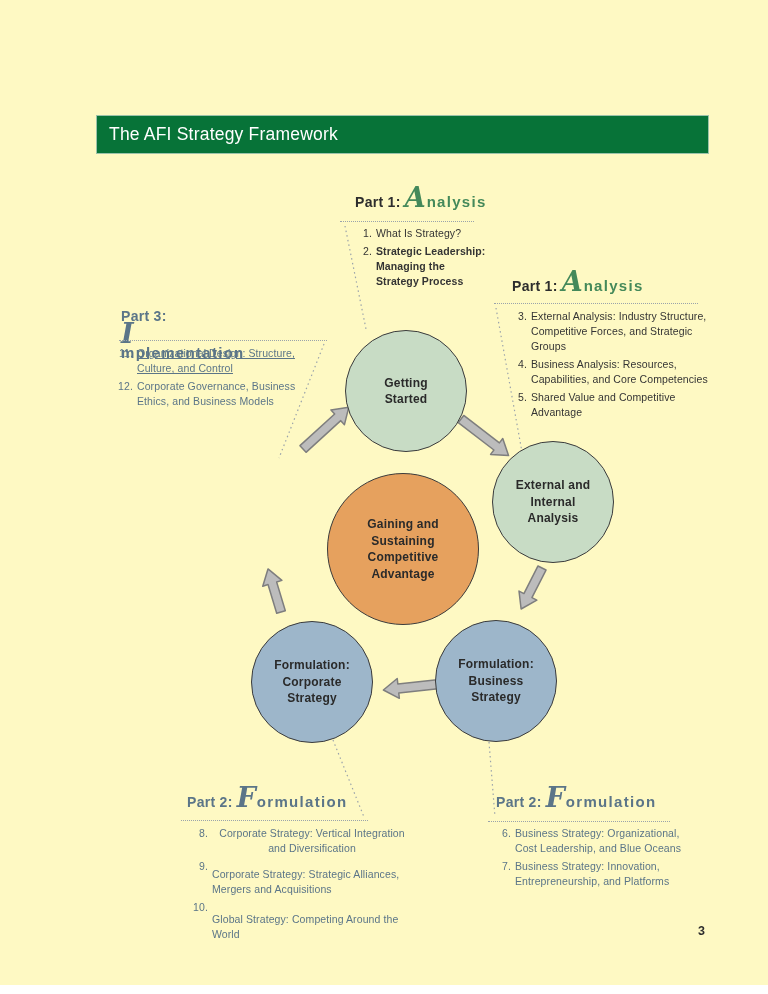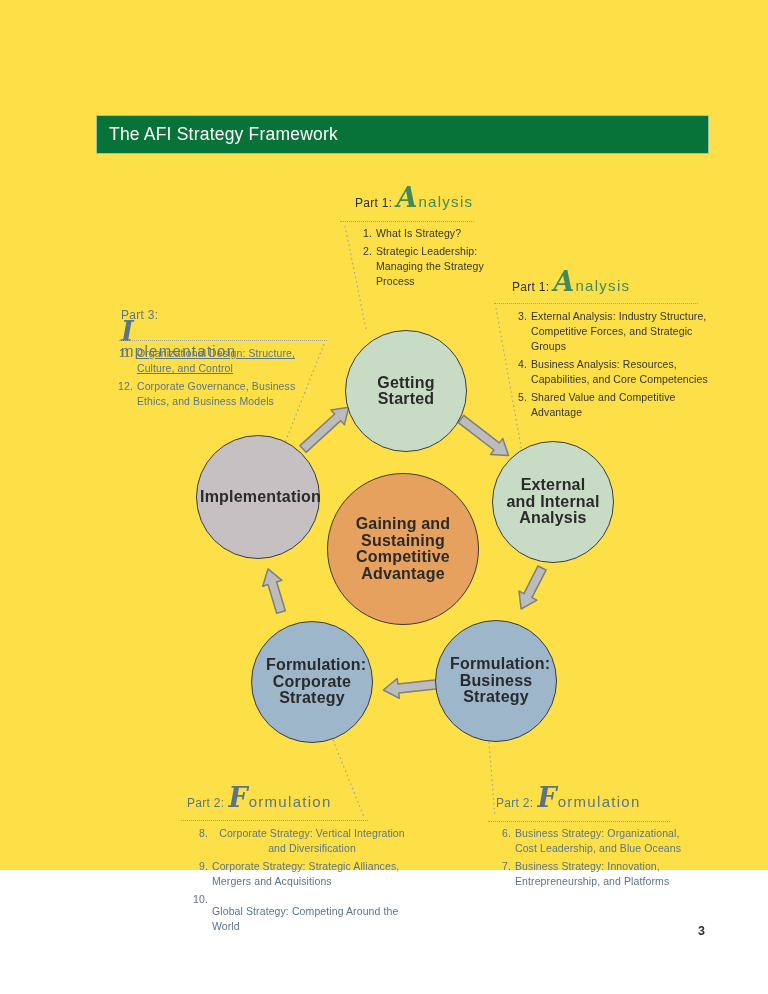"The AFI Strategy Framework" .page { background: #fde047 -> #fef9c3; height: 870px -> 985px }
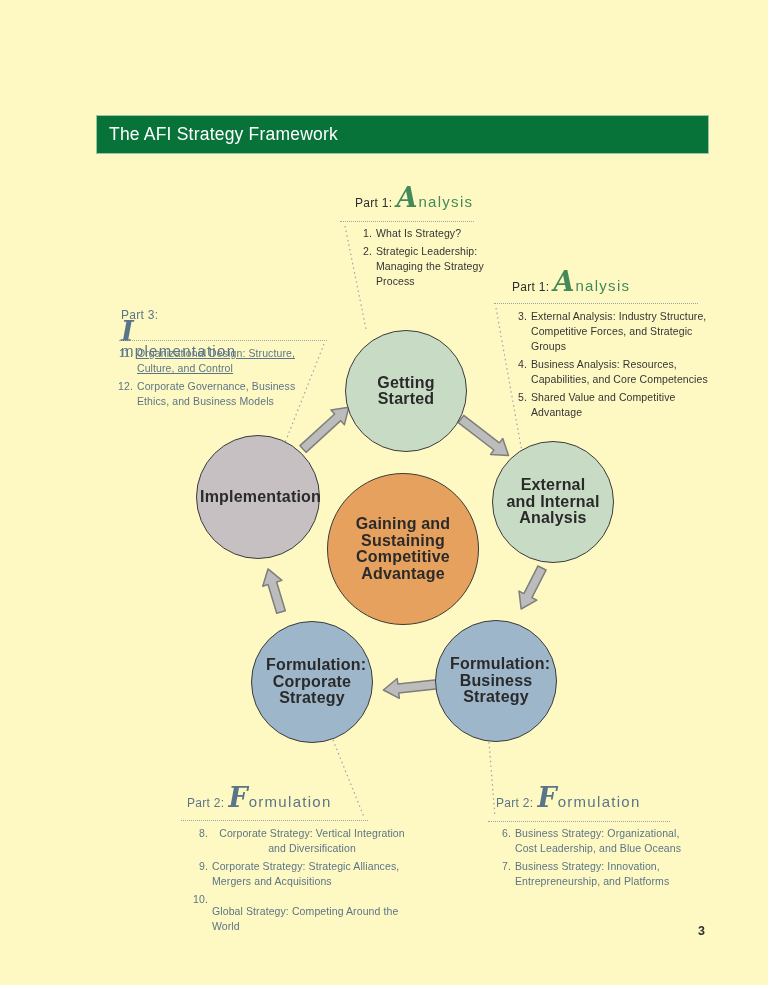"Part 1:" .part-label { font-size: 12px -> 14px; font-weight: normal -> bold }
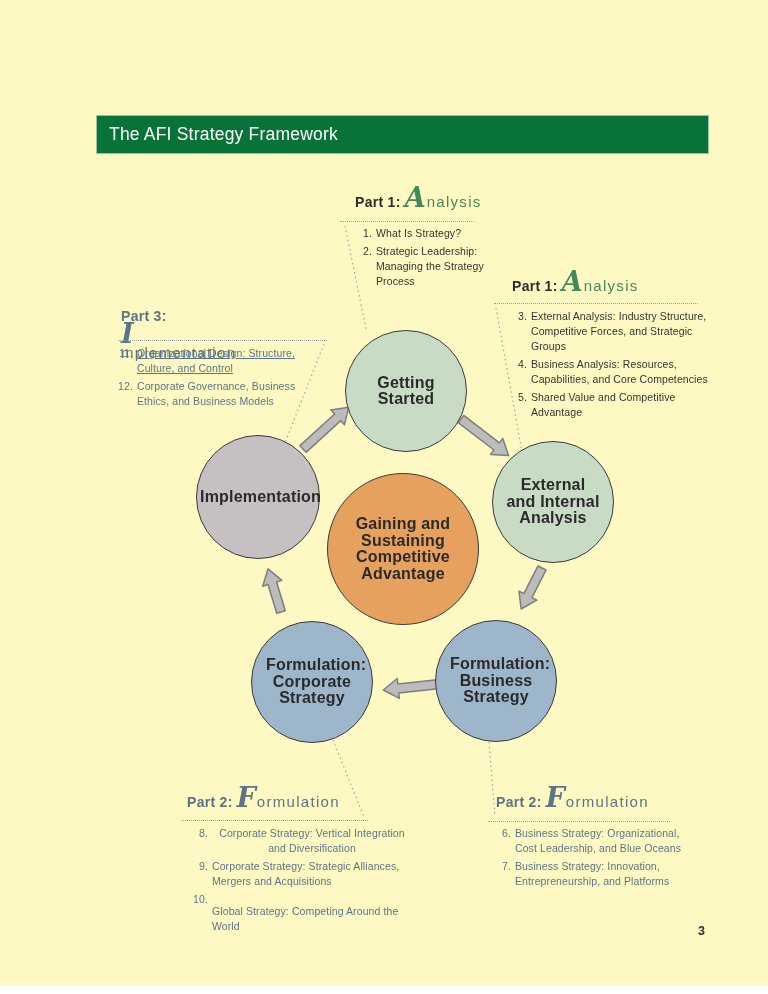"nalysis" .part-word { font-weight: normal -> bold }
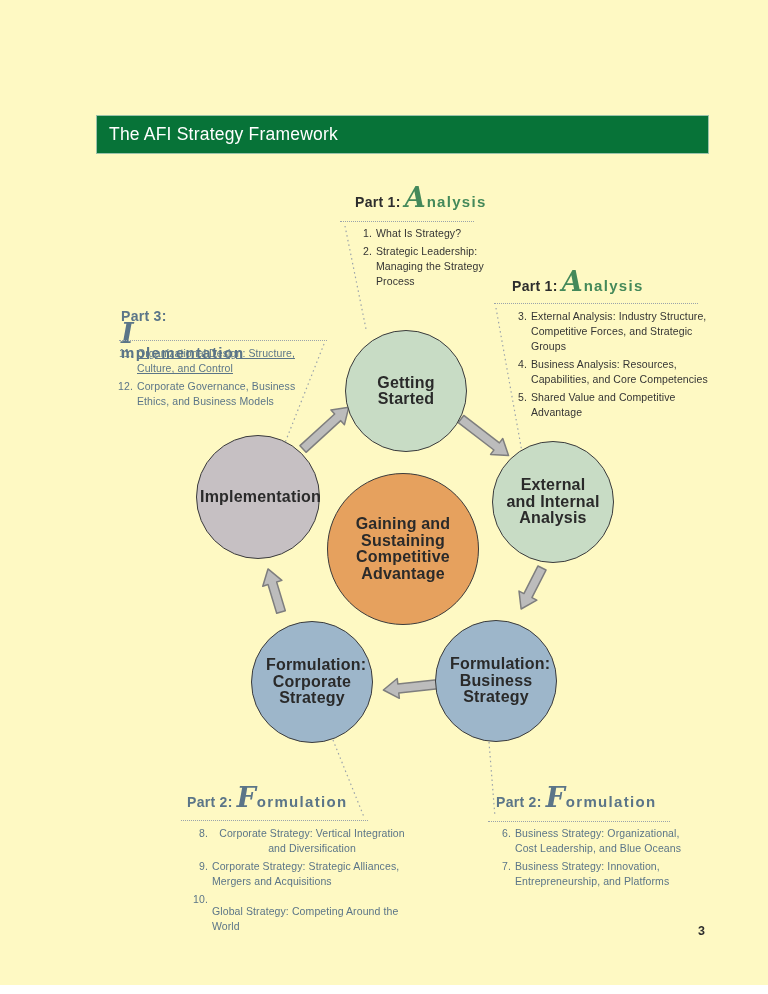"Strategic Leadership: Managing the" span.txt { font-weight: none -> bold }
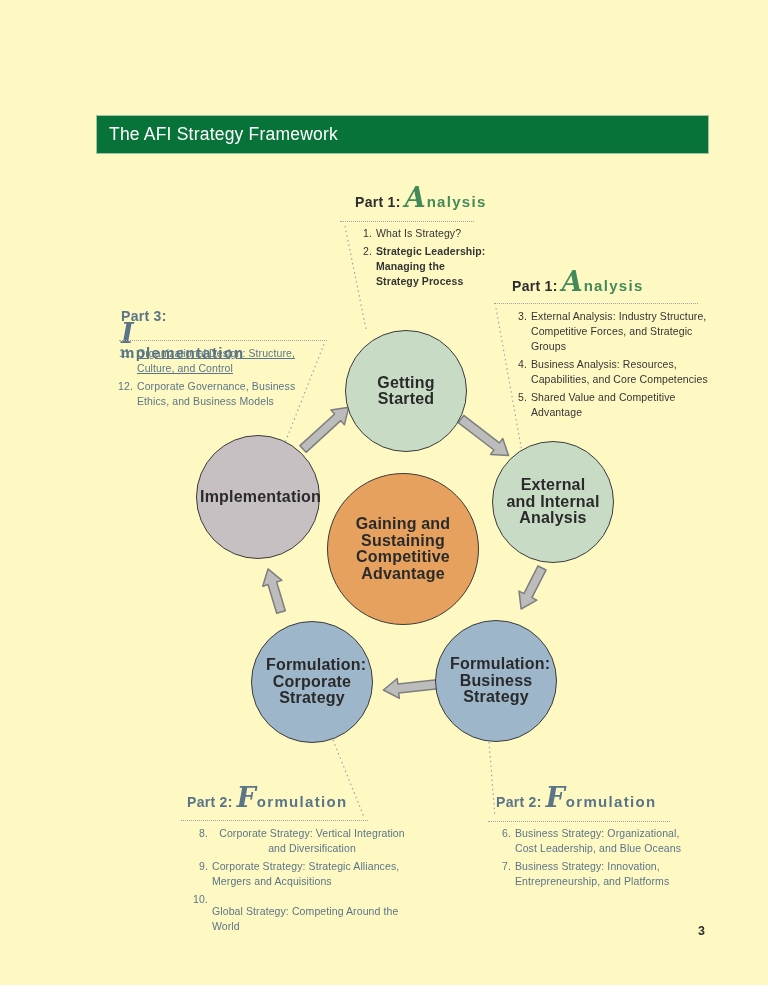"Getting Started" .circle .lbl { font-size: 16px -> 12px }
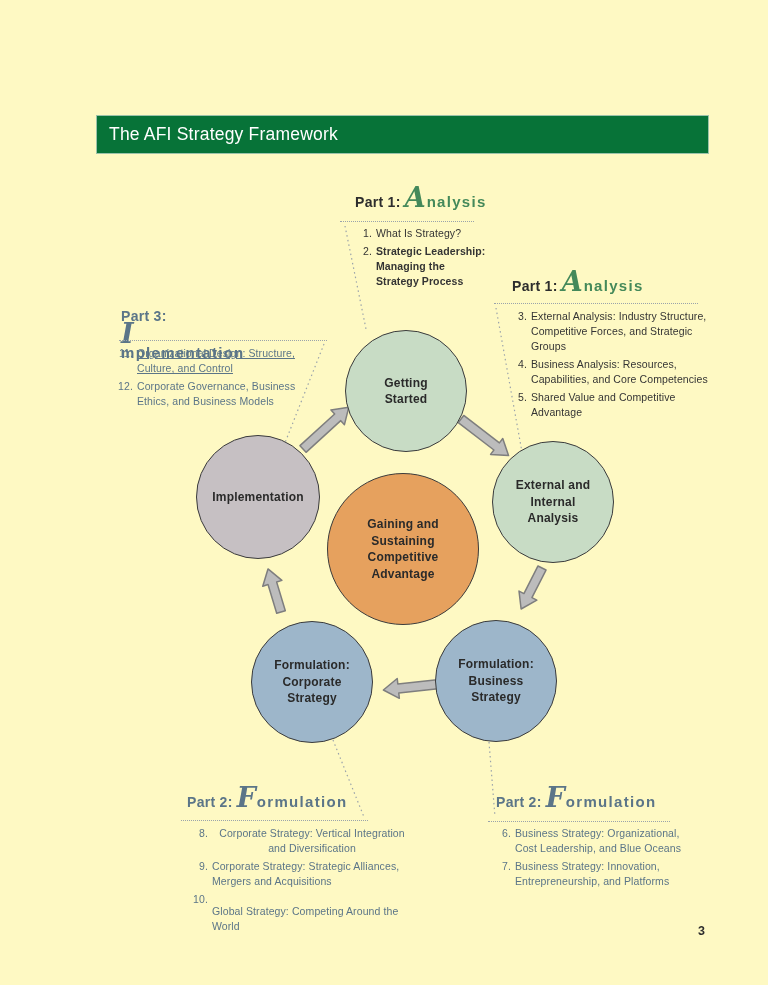"Implementation" div.circle { html: <div> <div>Implementation</div> </div> -> none }
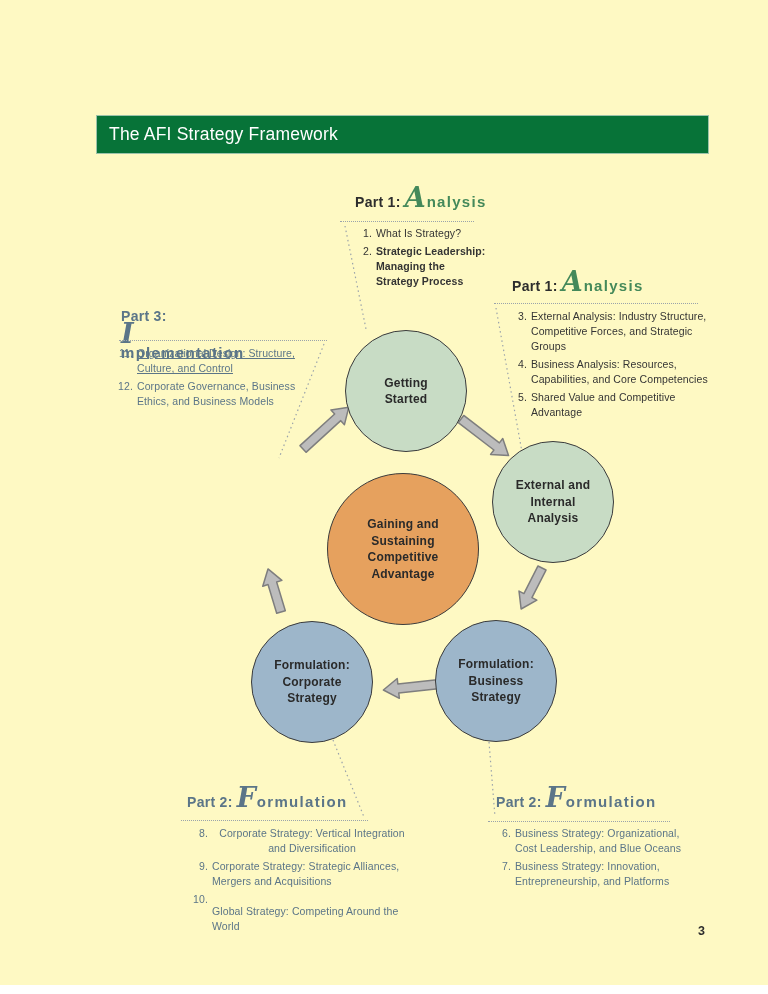"Corporate Strategy: Strategic Alliances," span.txt { margin-top: none -> 8px }
